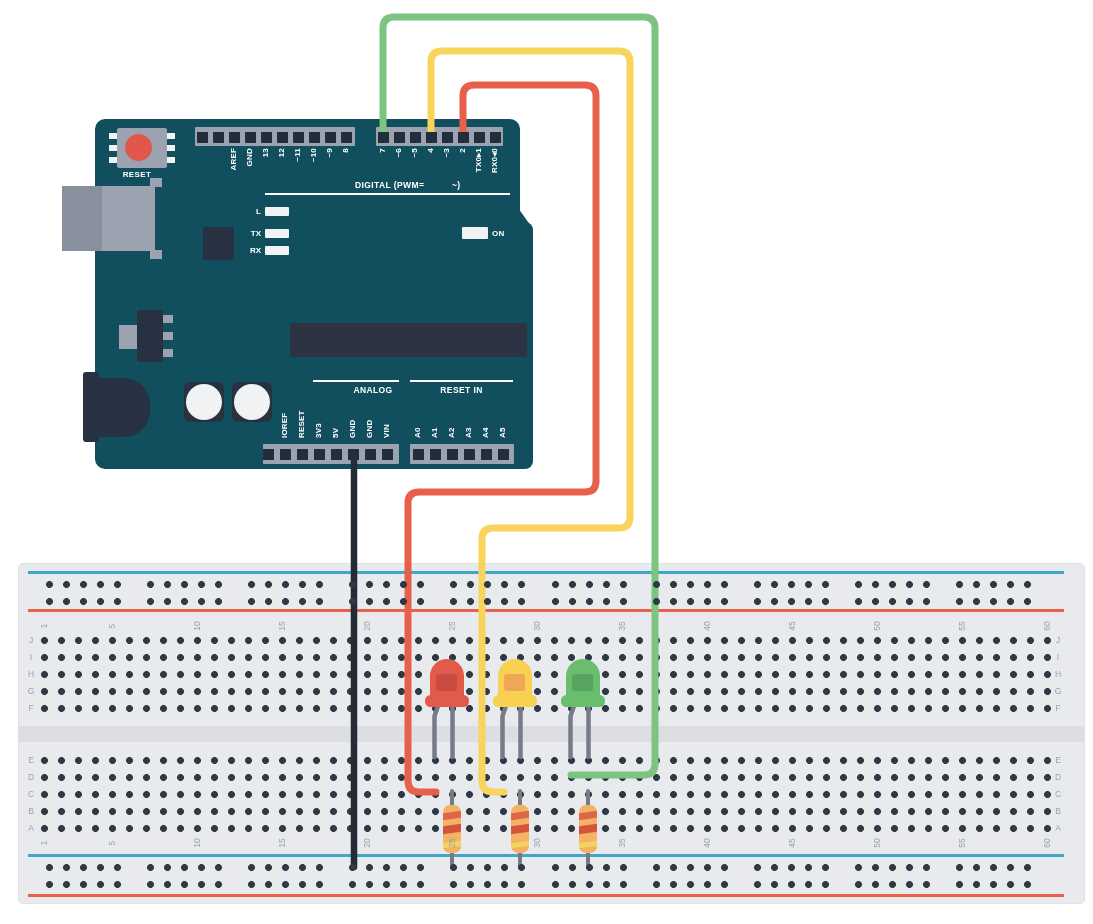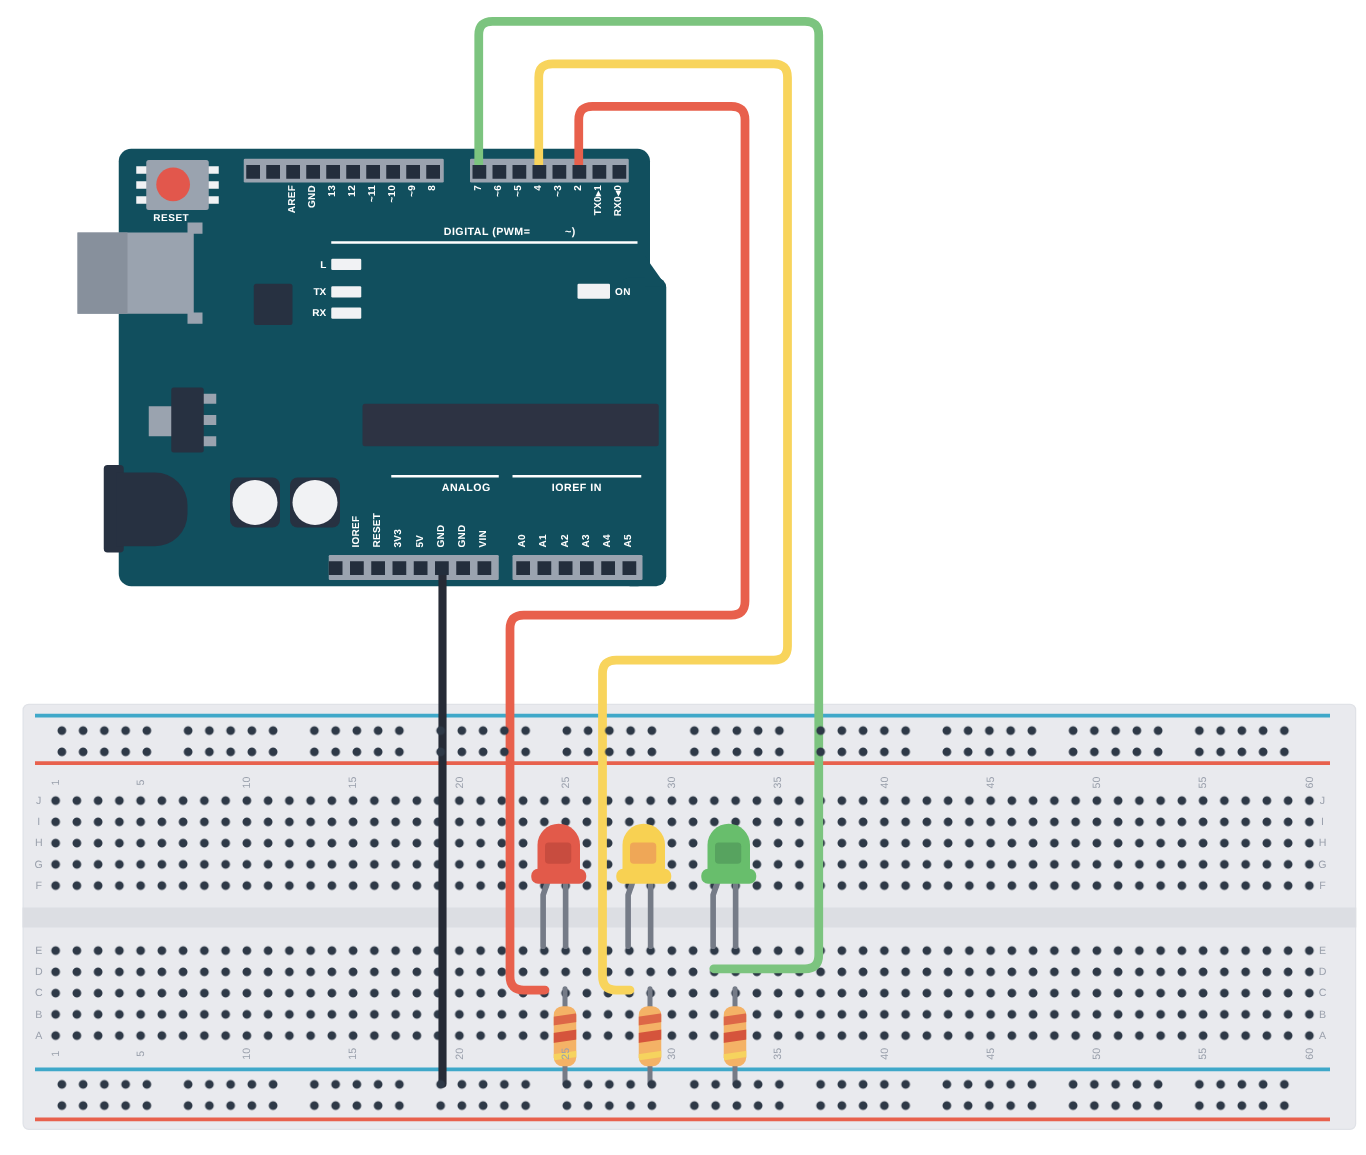"IOREF IN" div.silk { text: IOREF -> RESET }
